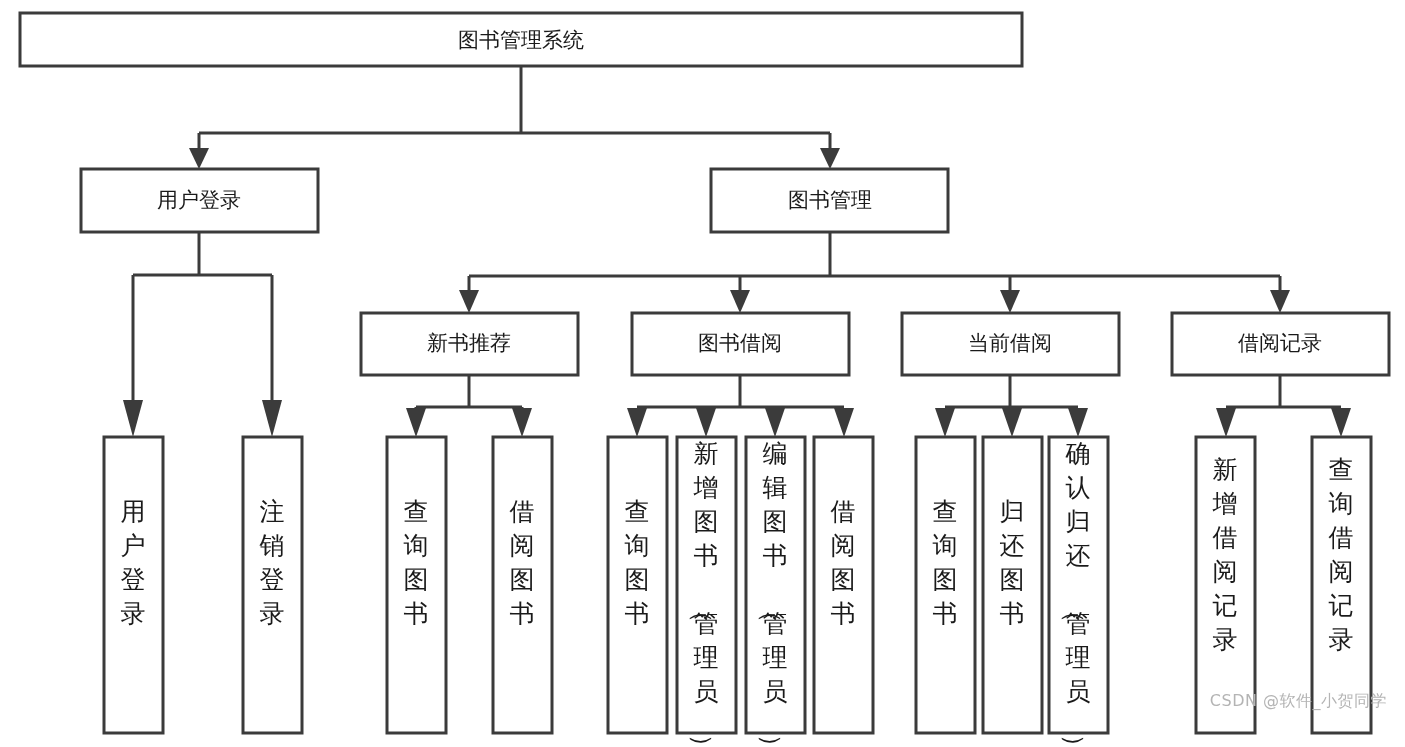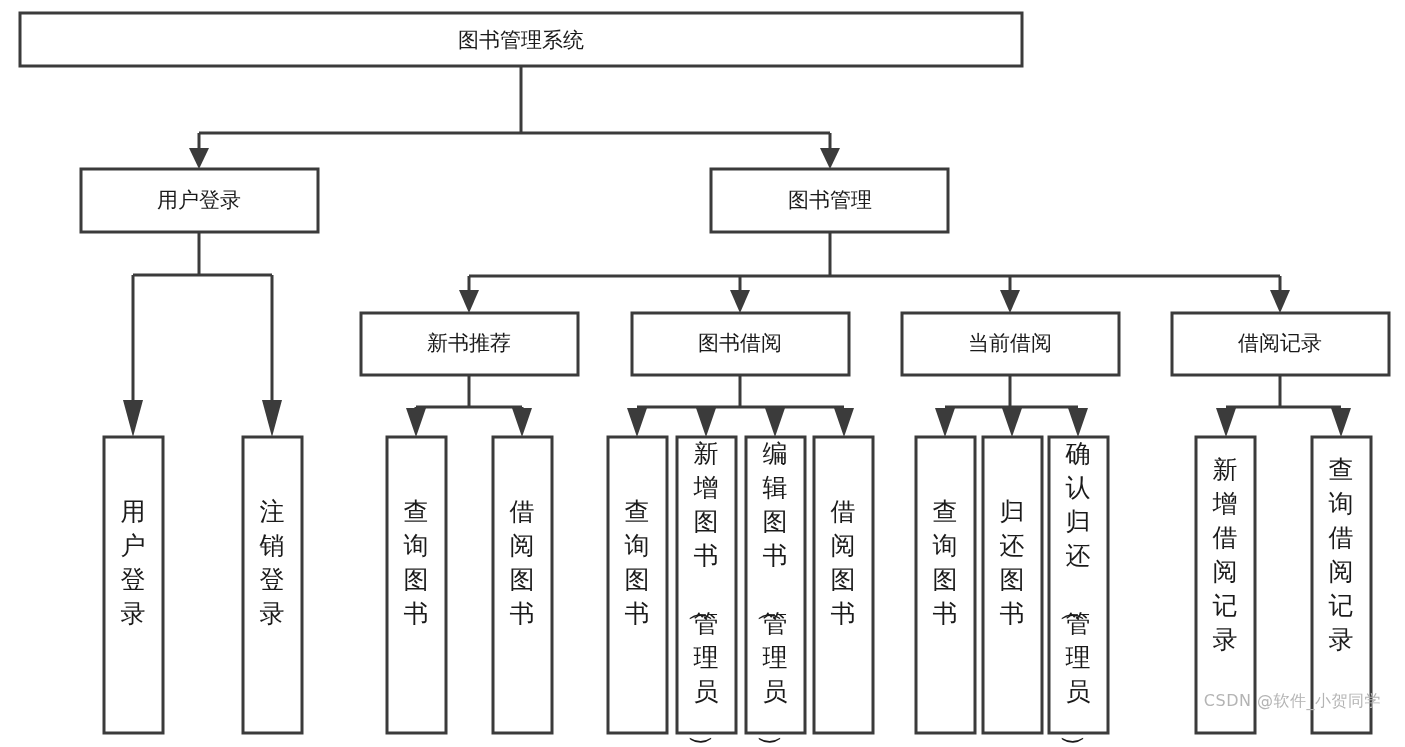"CSDN @软件_小贺同学" .watermark { right: 24px -> 18px }
